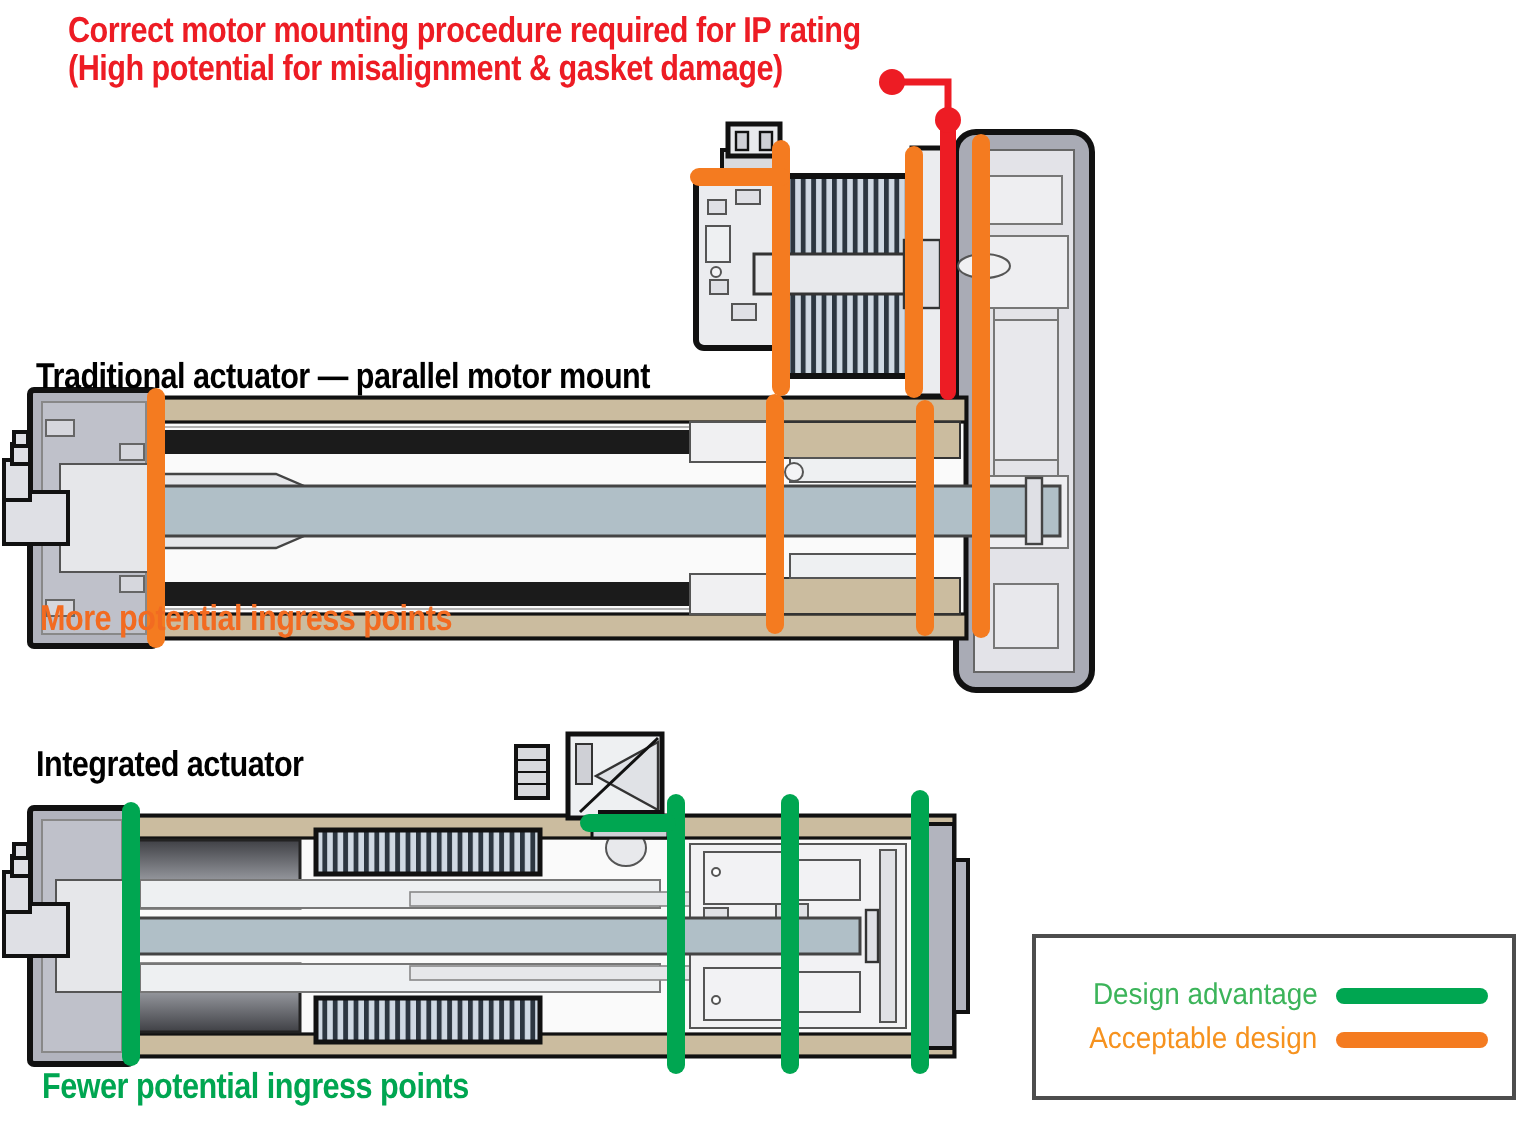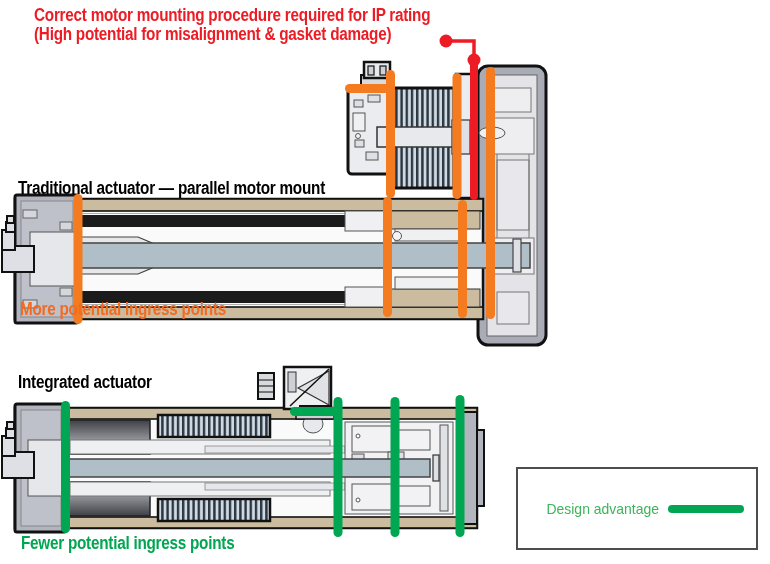"Acceptable design" div.legend-row { html: none -> <div> <span>Acceptable design</span> <span></span> </div> }
